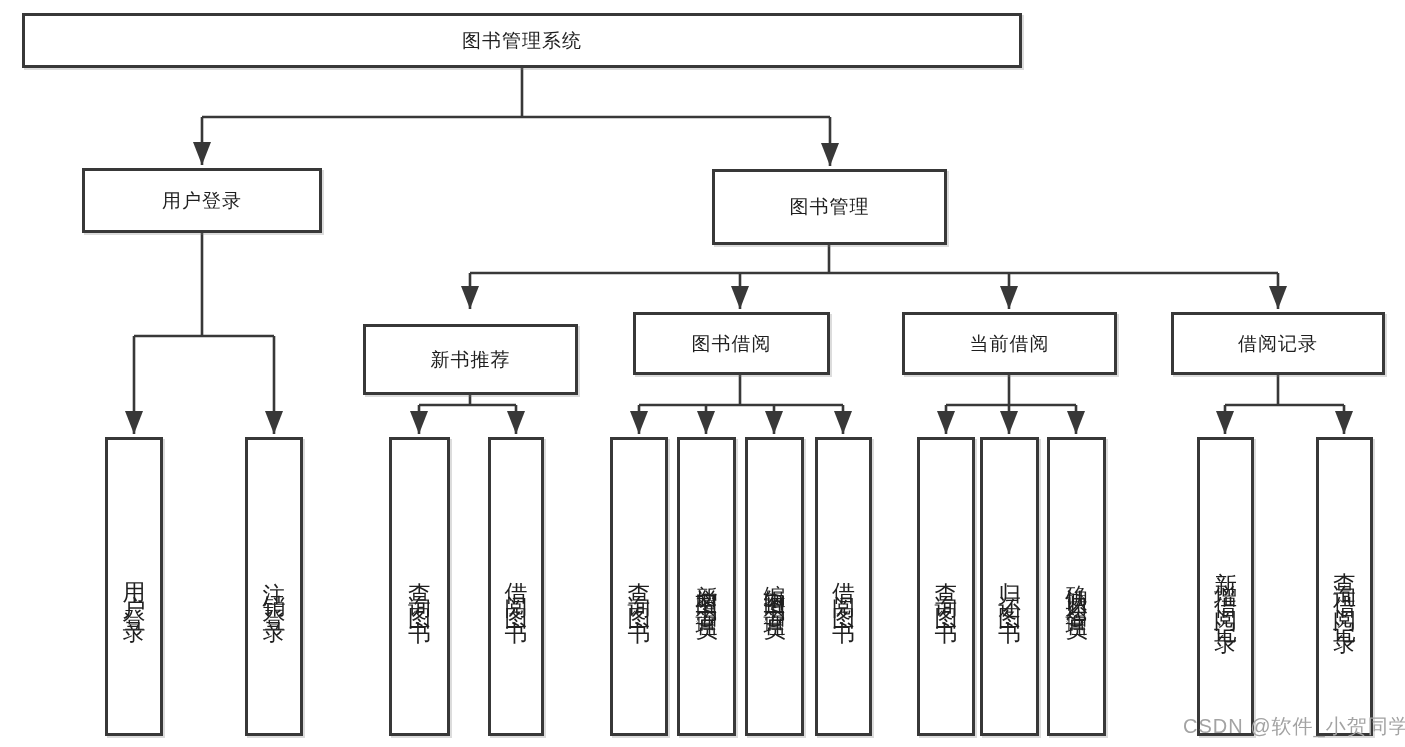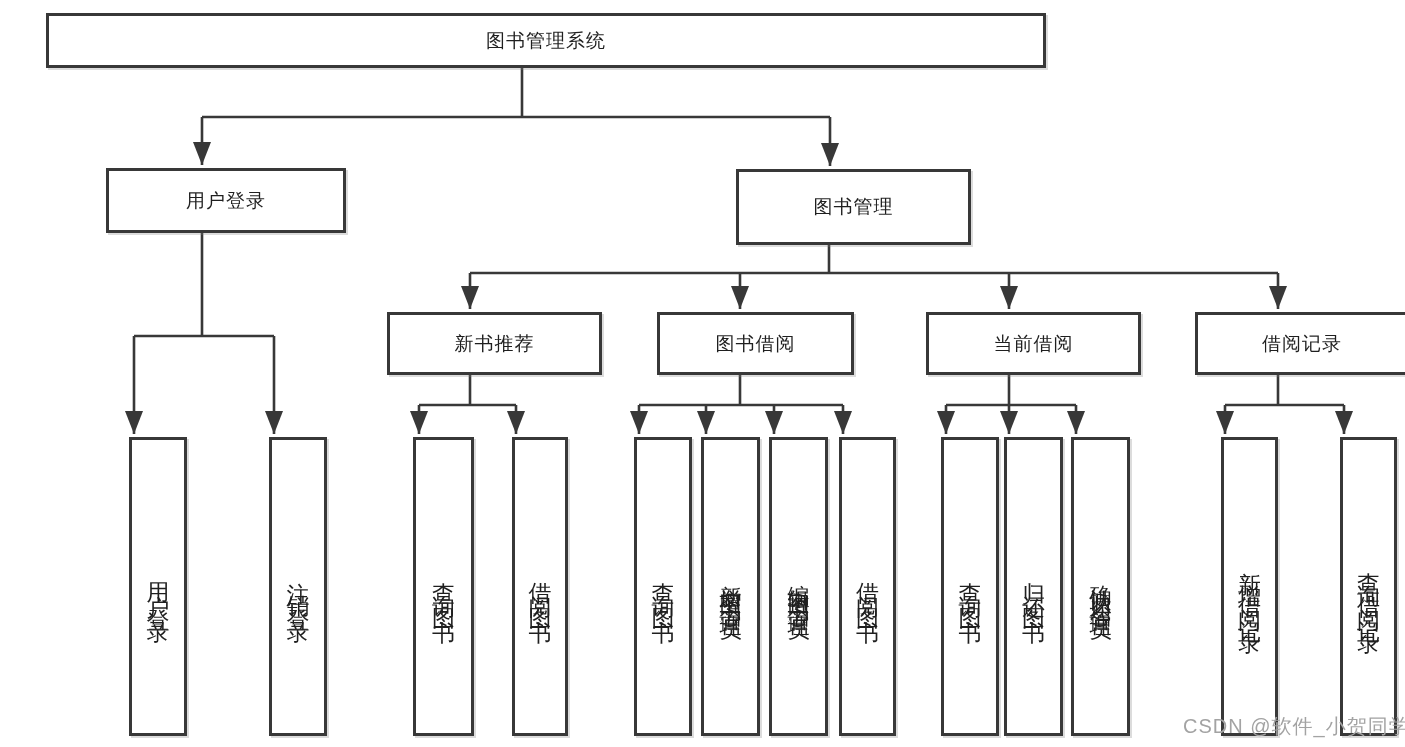"图书管理系统" .node { margin-left: 24px -> none }
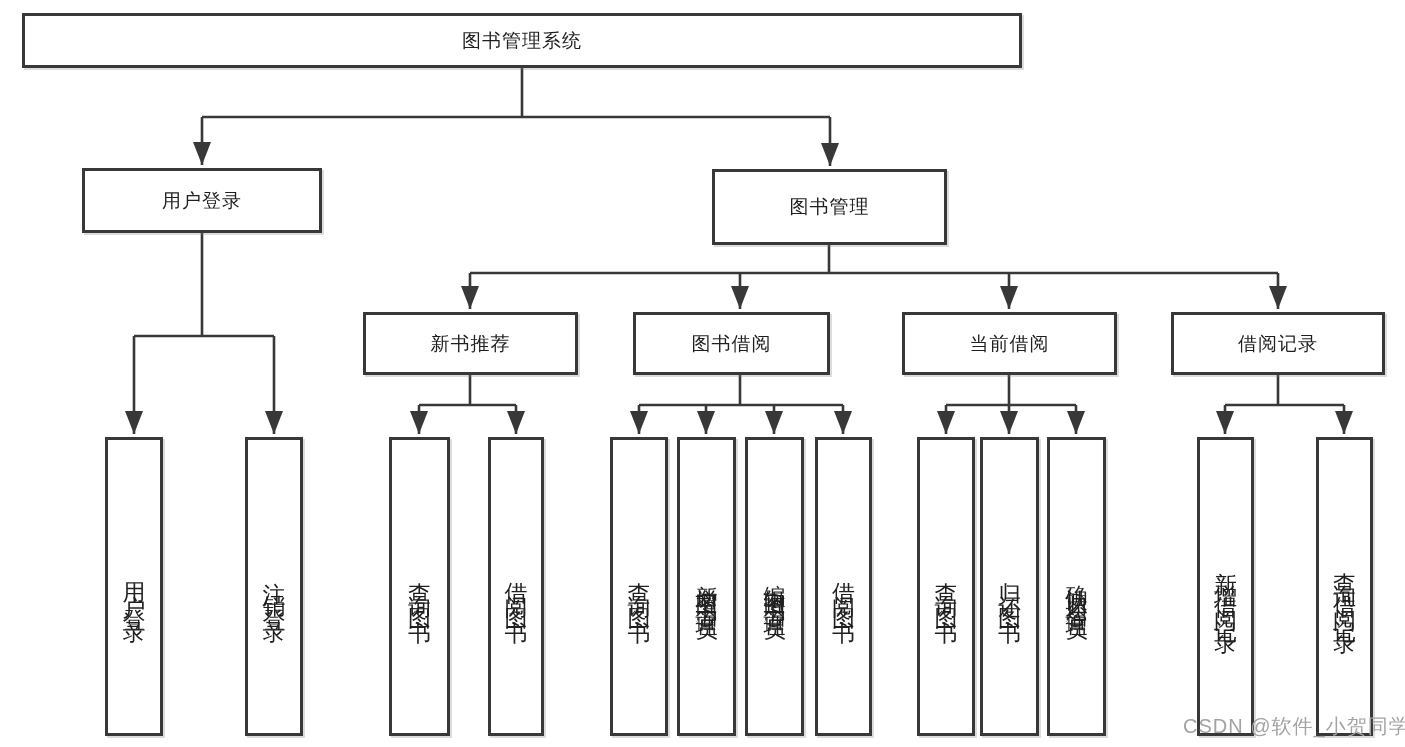"新书推荐" div.node { height: 63px -> 71px; top: 312px -> 324px }
